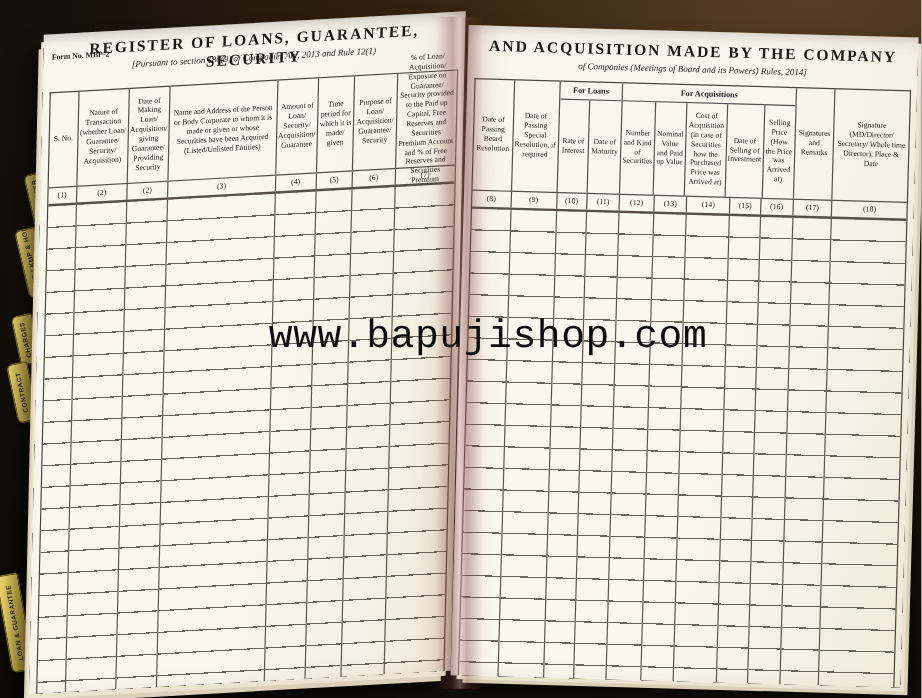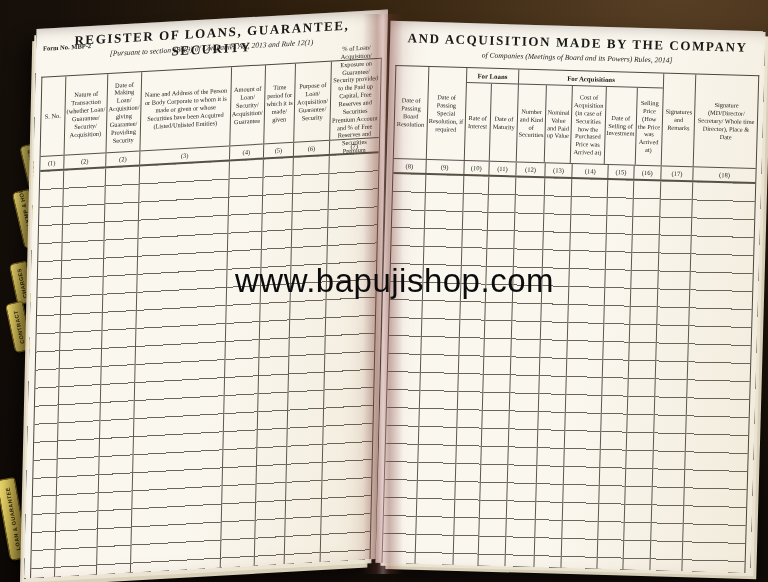"www.bapujishop.com" .watermark { font-family: Liberation Sans, sans-serif -> Liberation Mono, monospace; text-align: right -> left }
